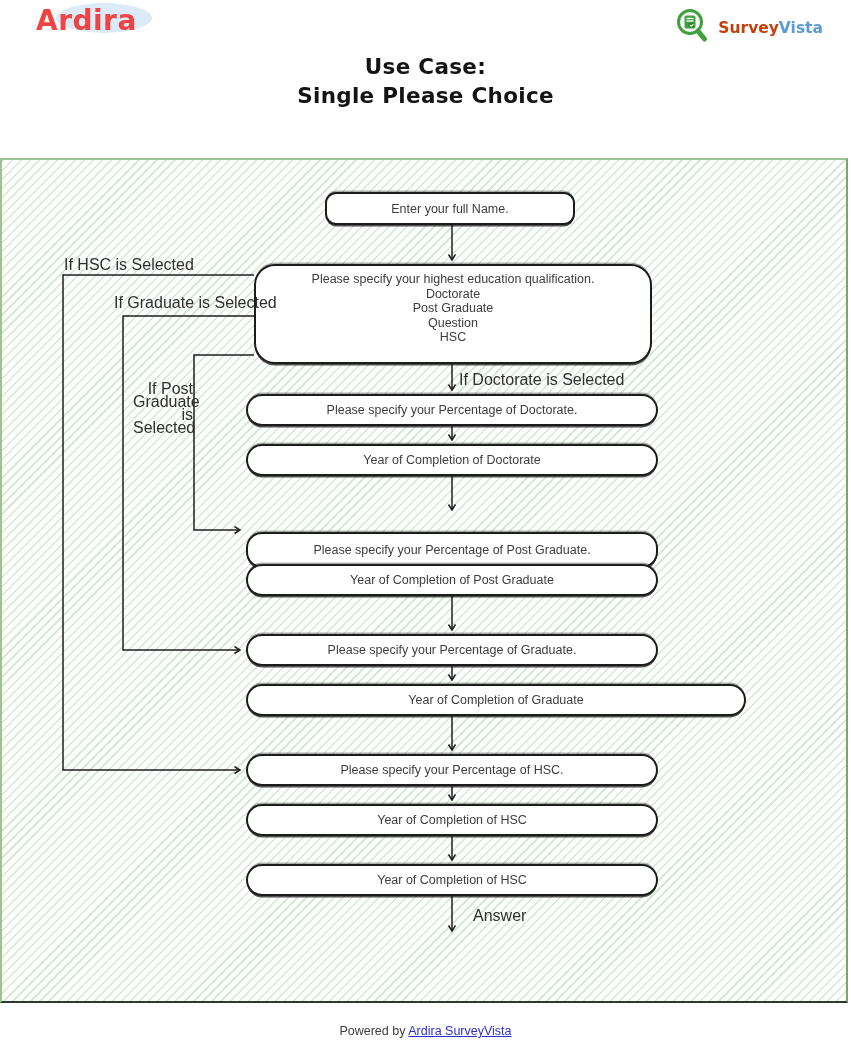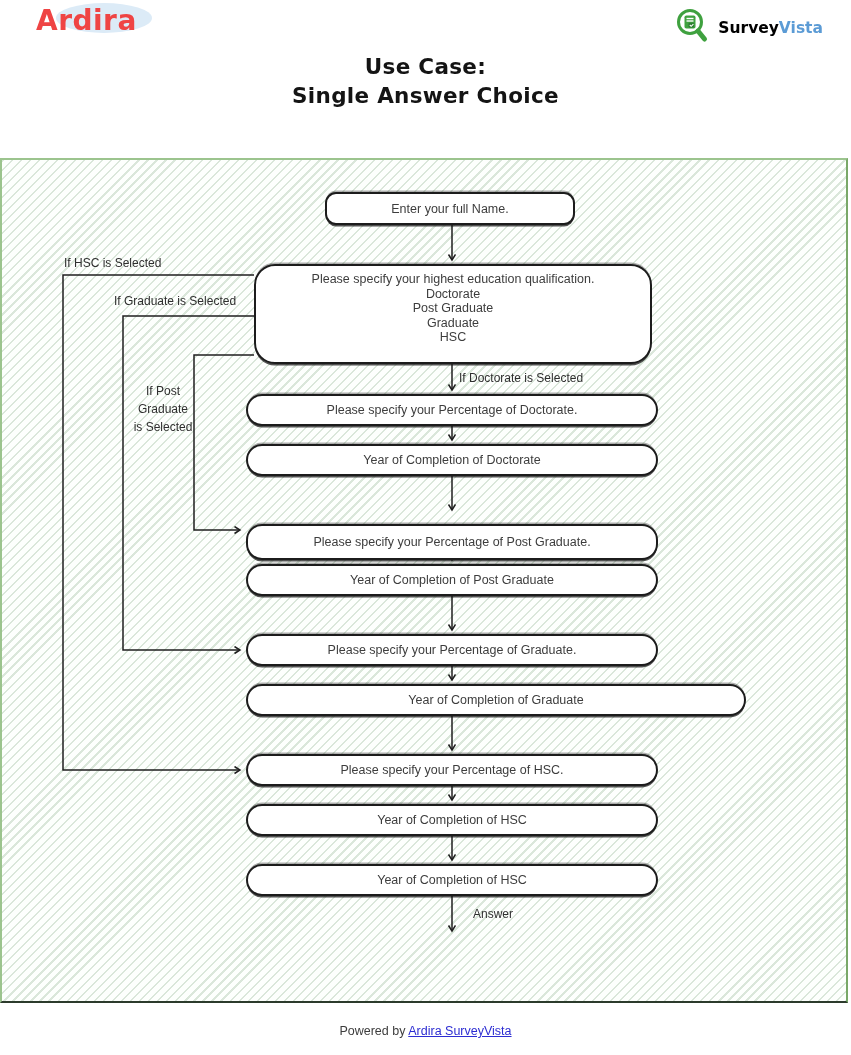"Survey" .sv-survey { color: #000000 -> #c2410c }
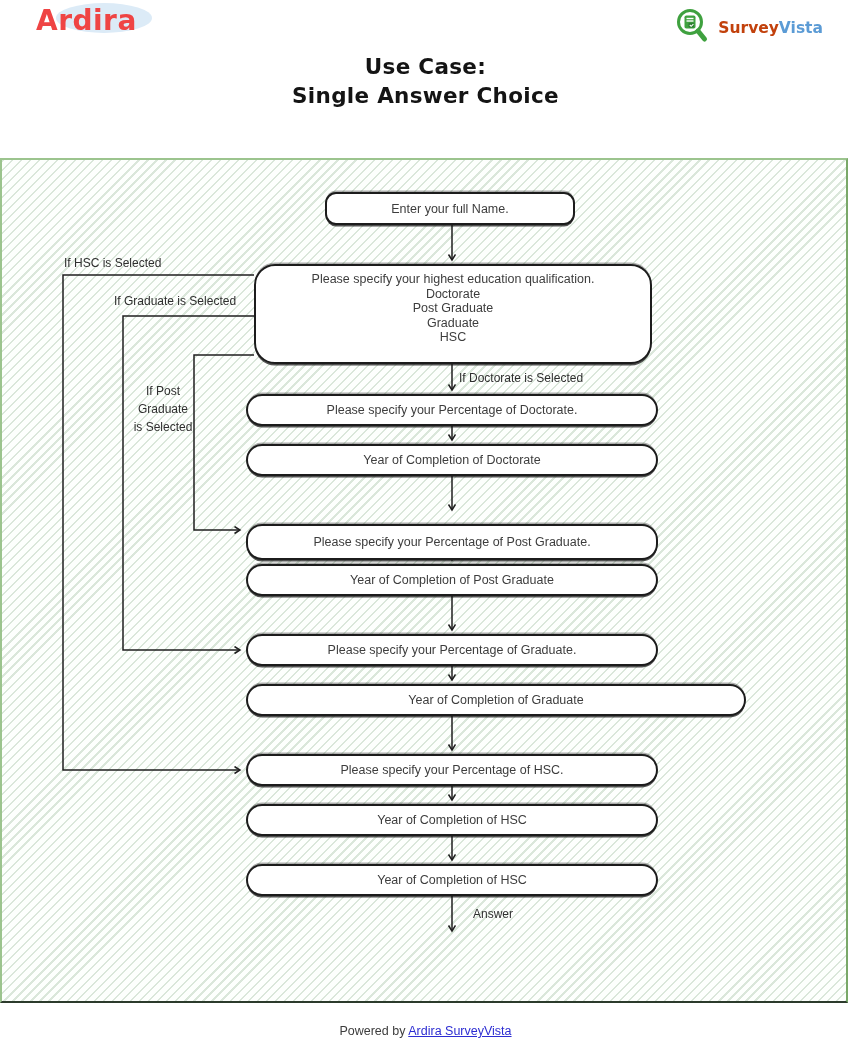"Single Answer Choice" div { text: Answer -> Please }
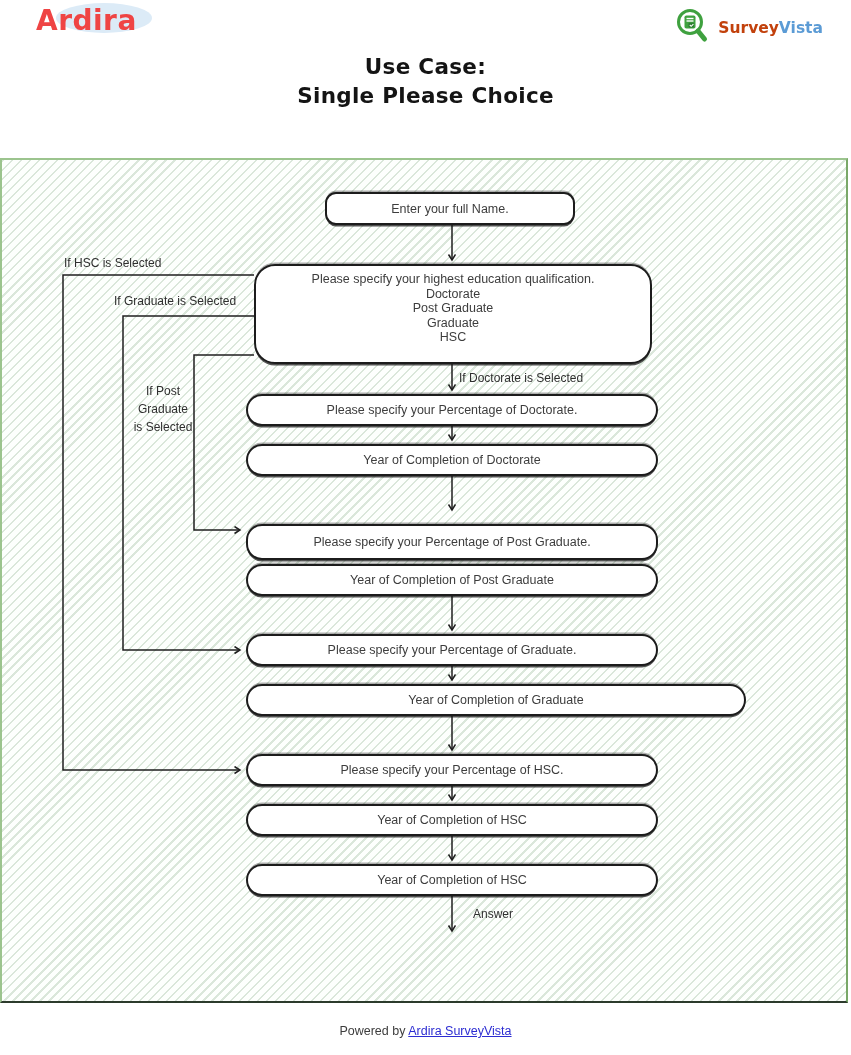"If HSC is Selected" .edge-label { font-size: 12px -> 16px }
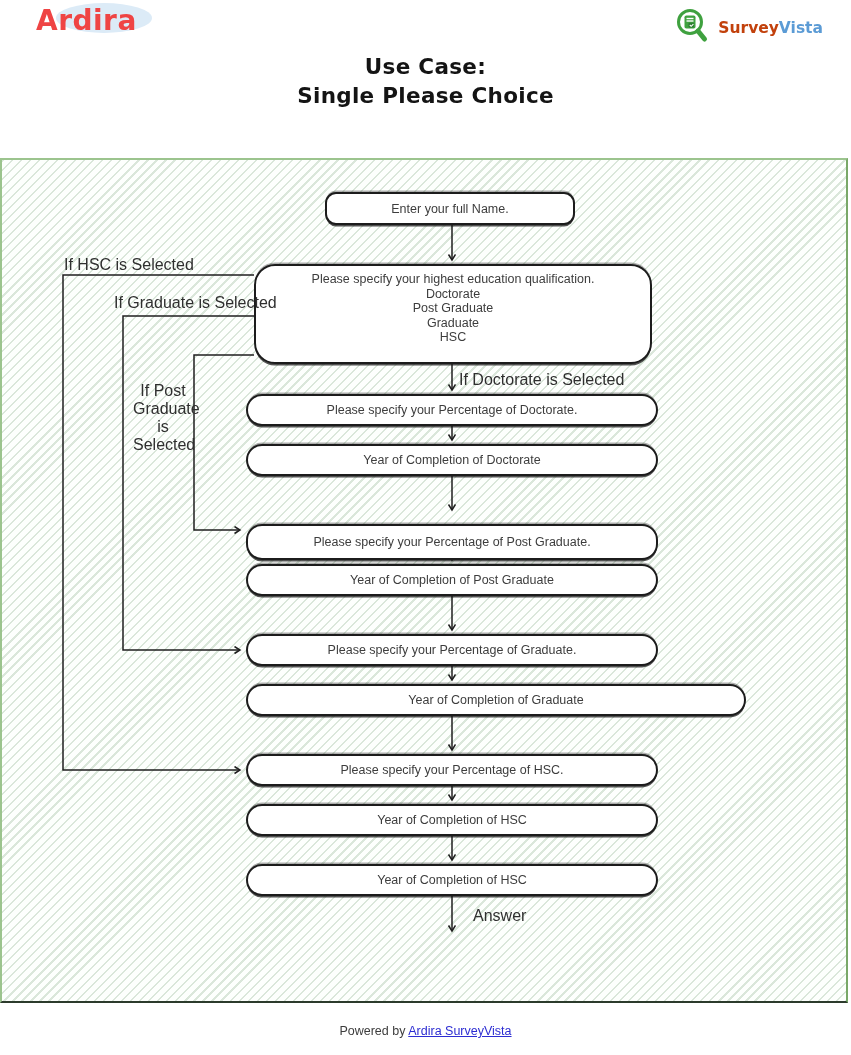"Graduate" div { text: Graduate -> Question }
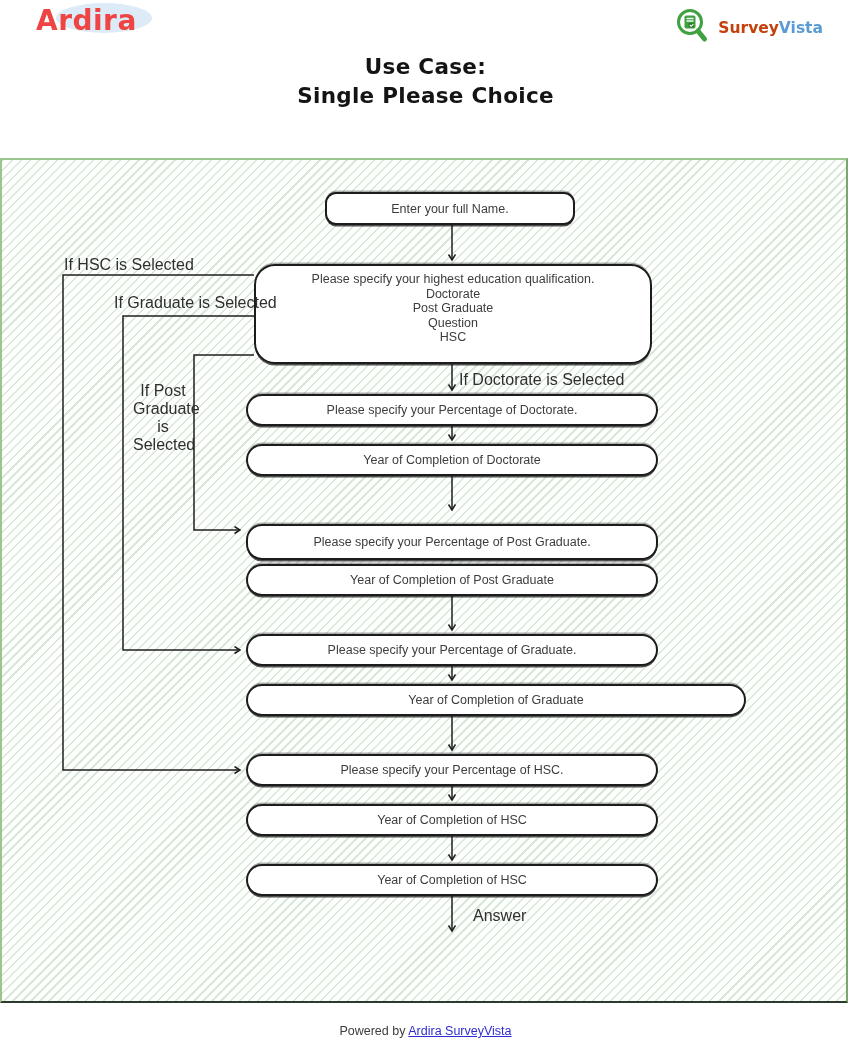"If Post Graduate is Selected" .edge-label.wrap { line-height: 18px -> 13px; text-align: center -> right }
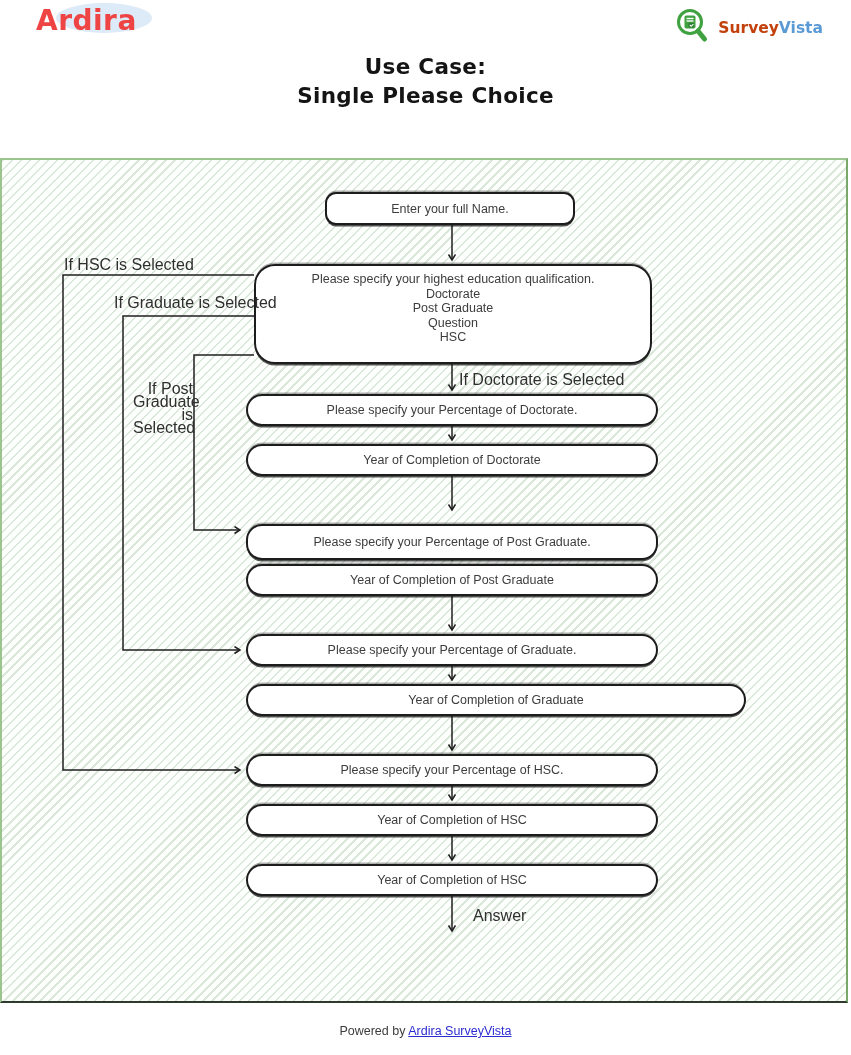"Please specify your Percentage of Post" div.fbox { top: 364px -> 372px }
